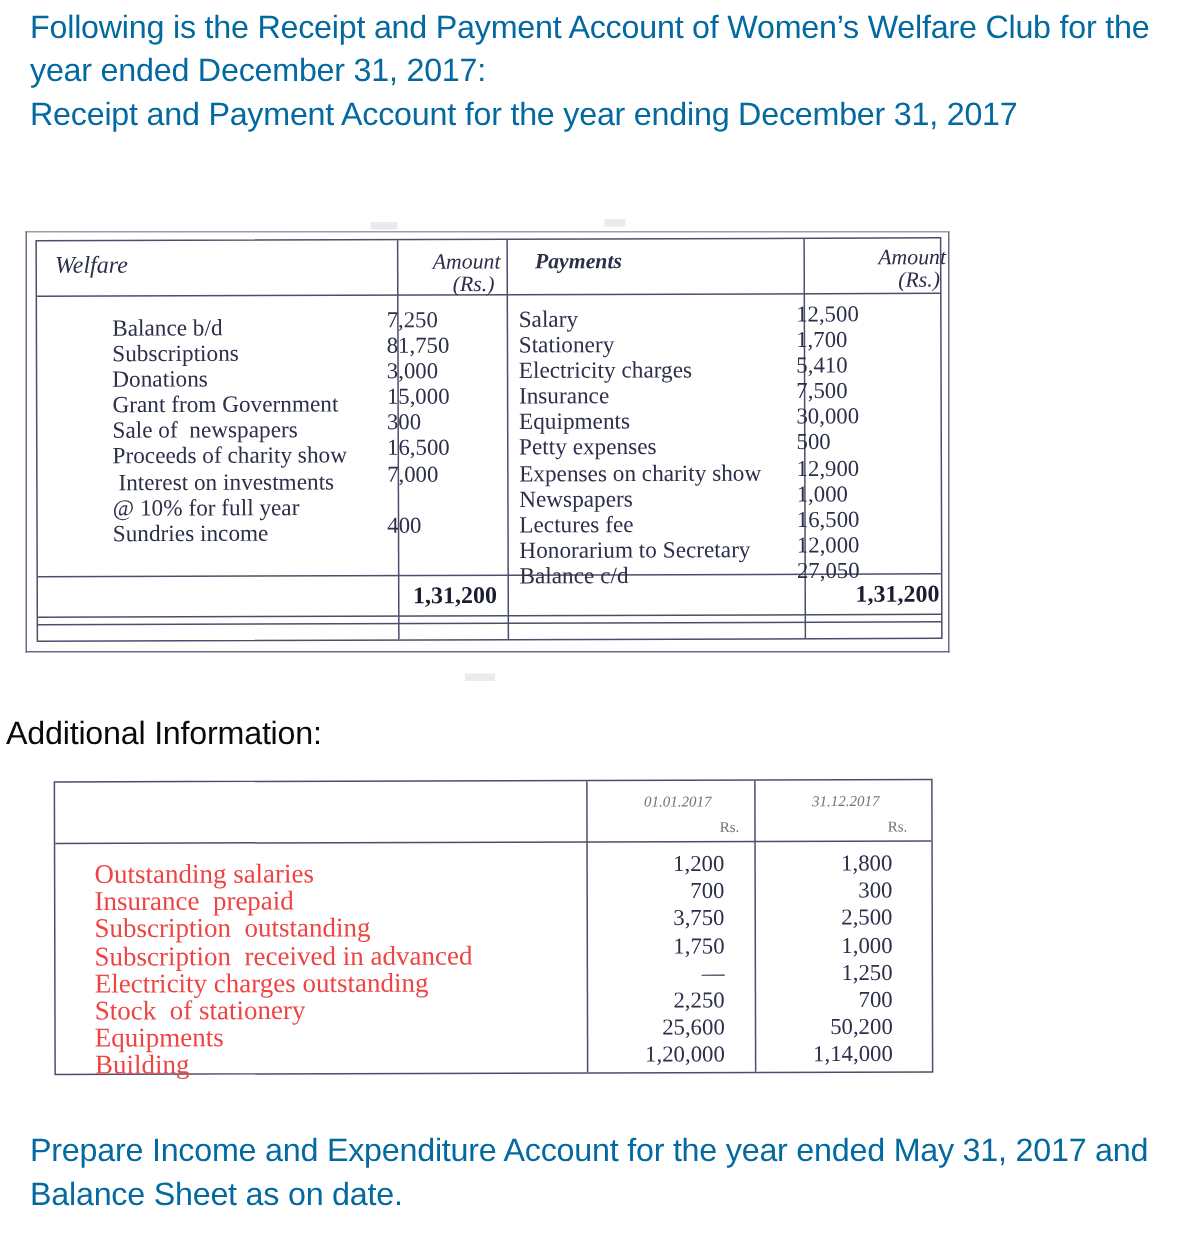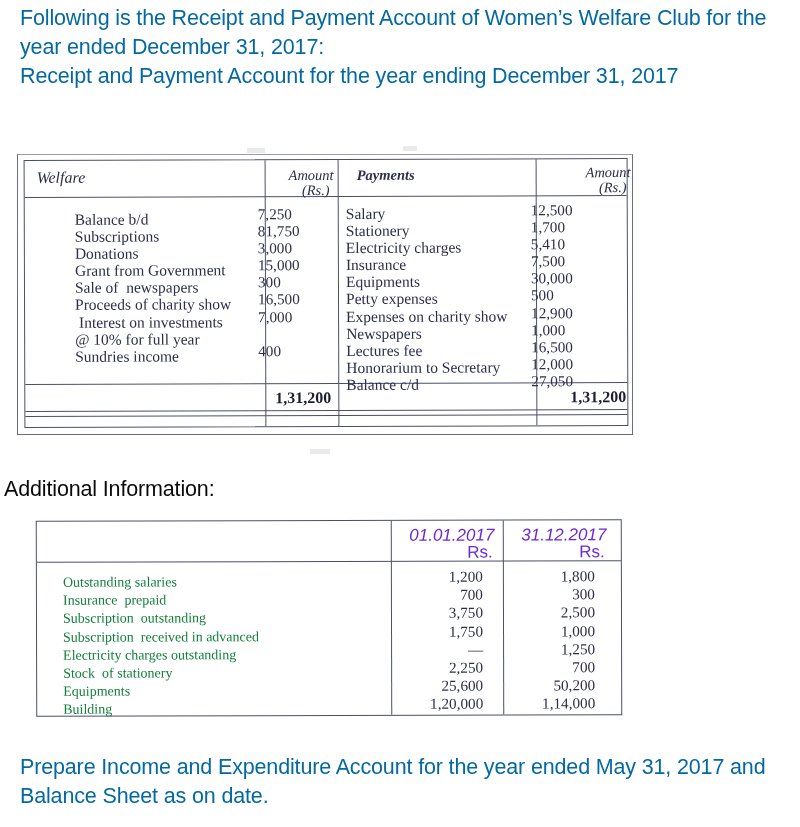"01.01.2017" .ai-head { color: #6d28d9 -> #737373; font-family: Liberation Sans, sans-serif -> Liberation Serif, serif; font-size: 17px -> 10px }
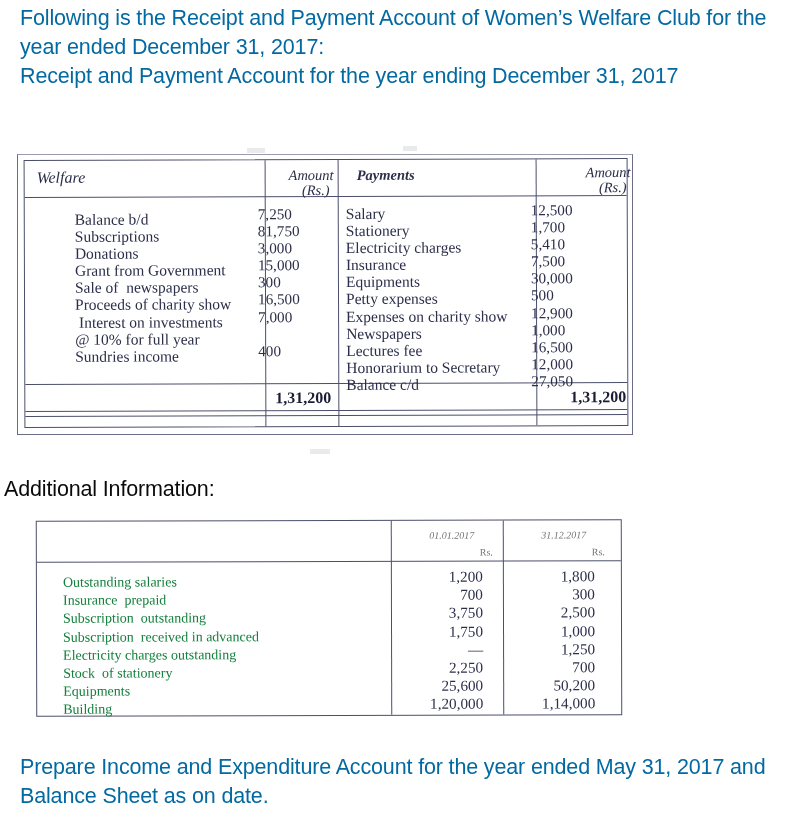"Outstanding salaries" .ai-items { color: #15803d -> #ef4444; font-size: 14px -> 18px }
